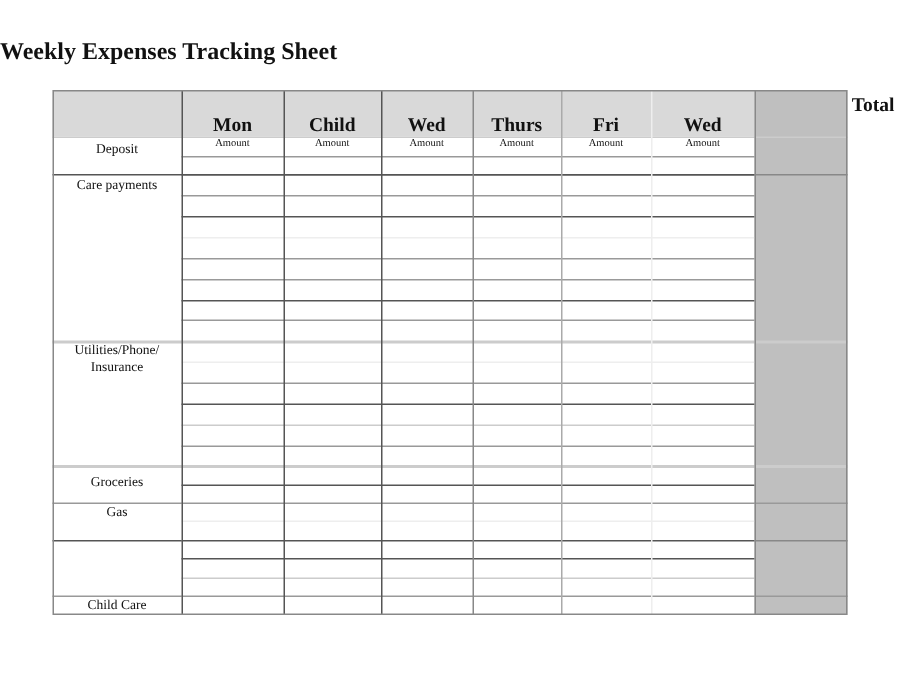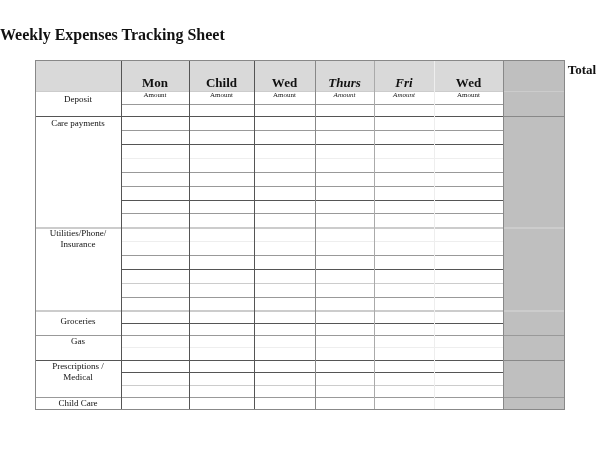"Thurs" div.day { font-style: italic -> none }
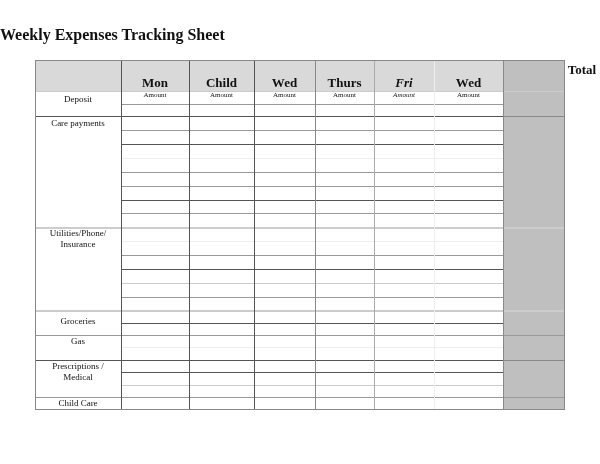"Fri" div.day { font-style: italic -> none }
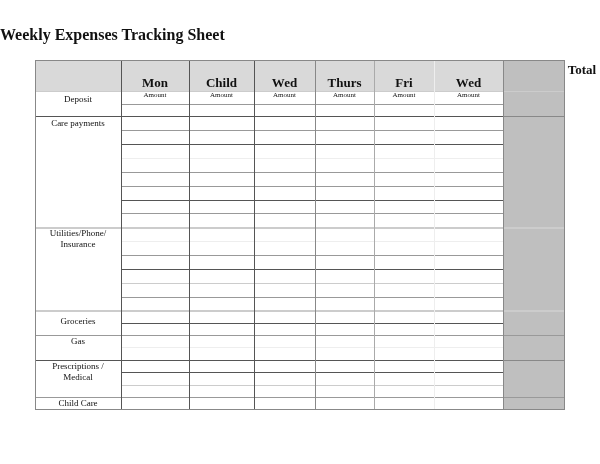"Prescriptions / Medical" div.cat { html: <div>Prescriptions / Medical</div> -> none }
